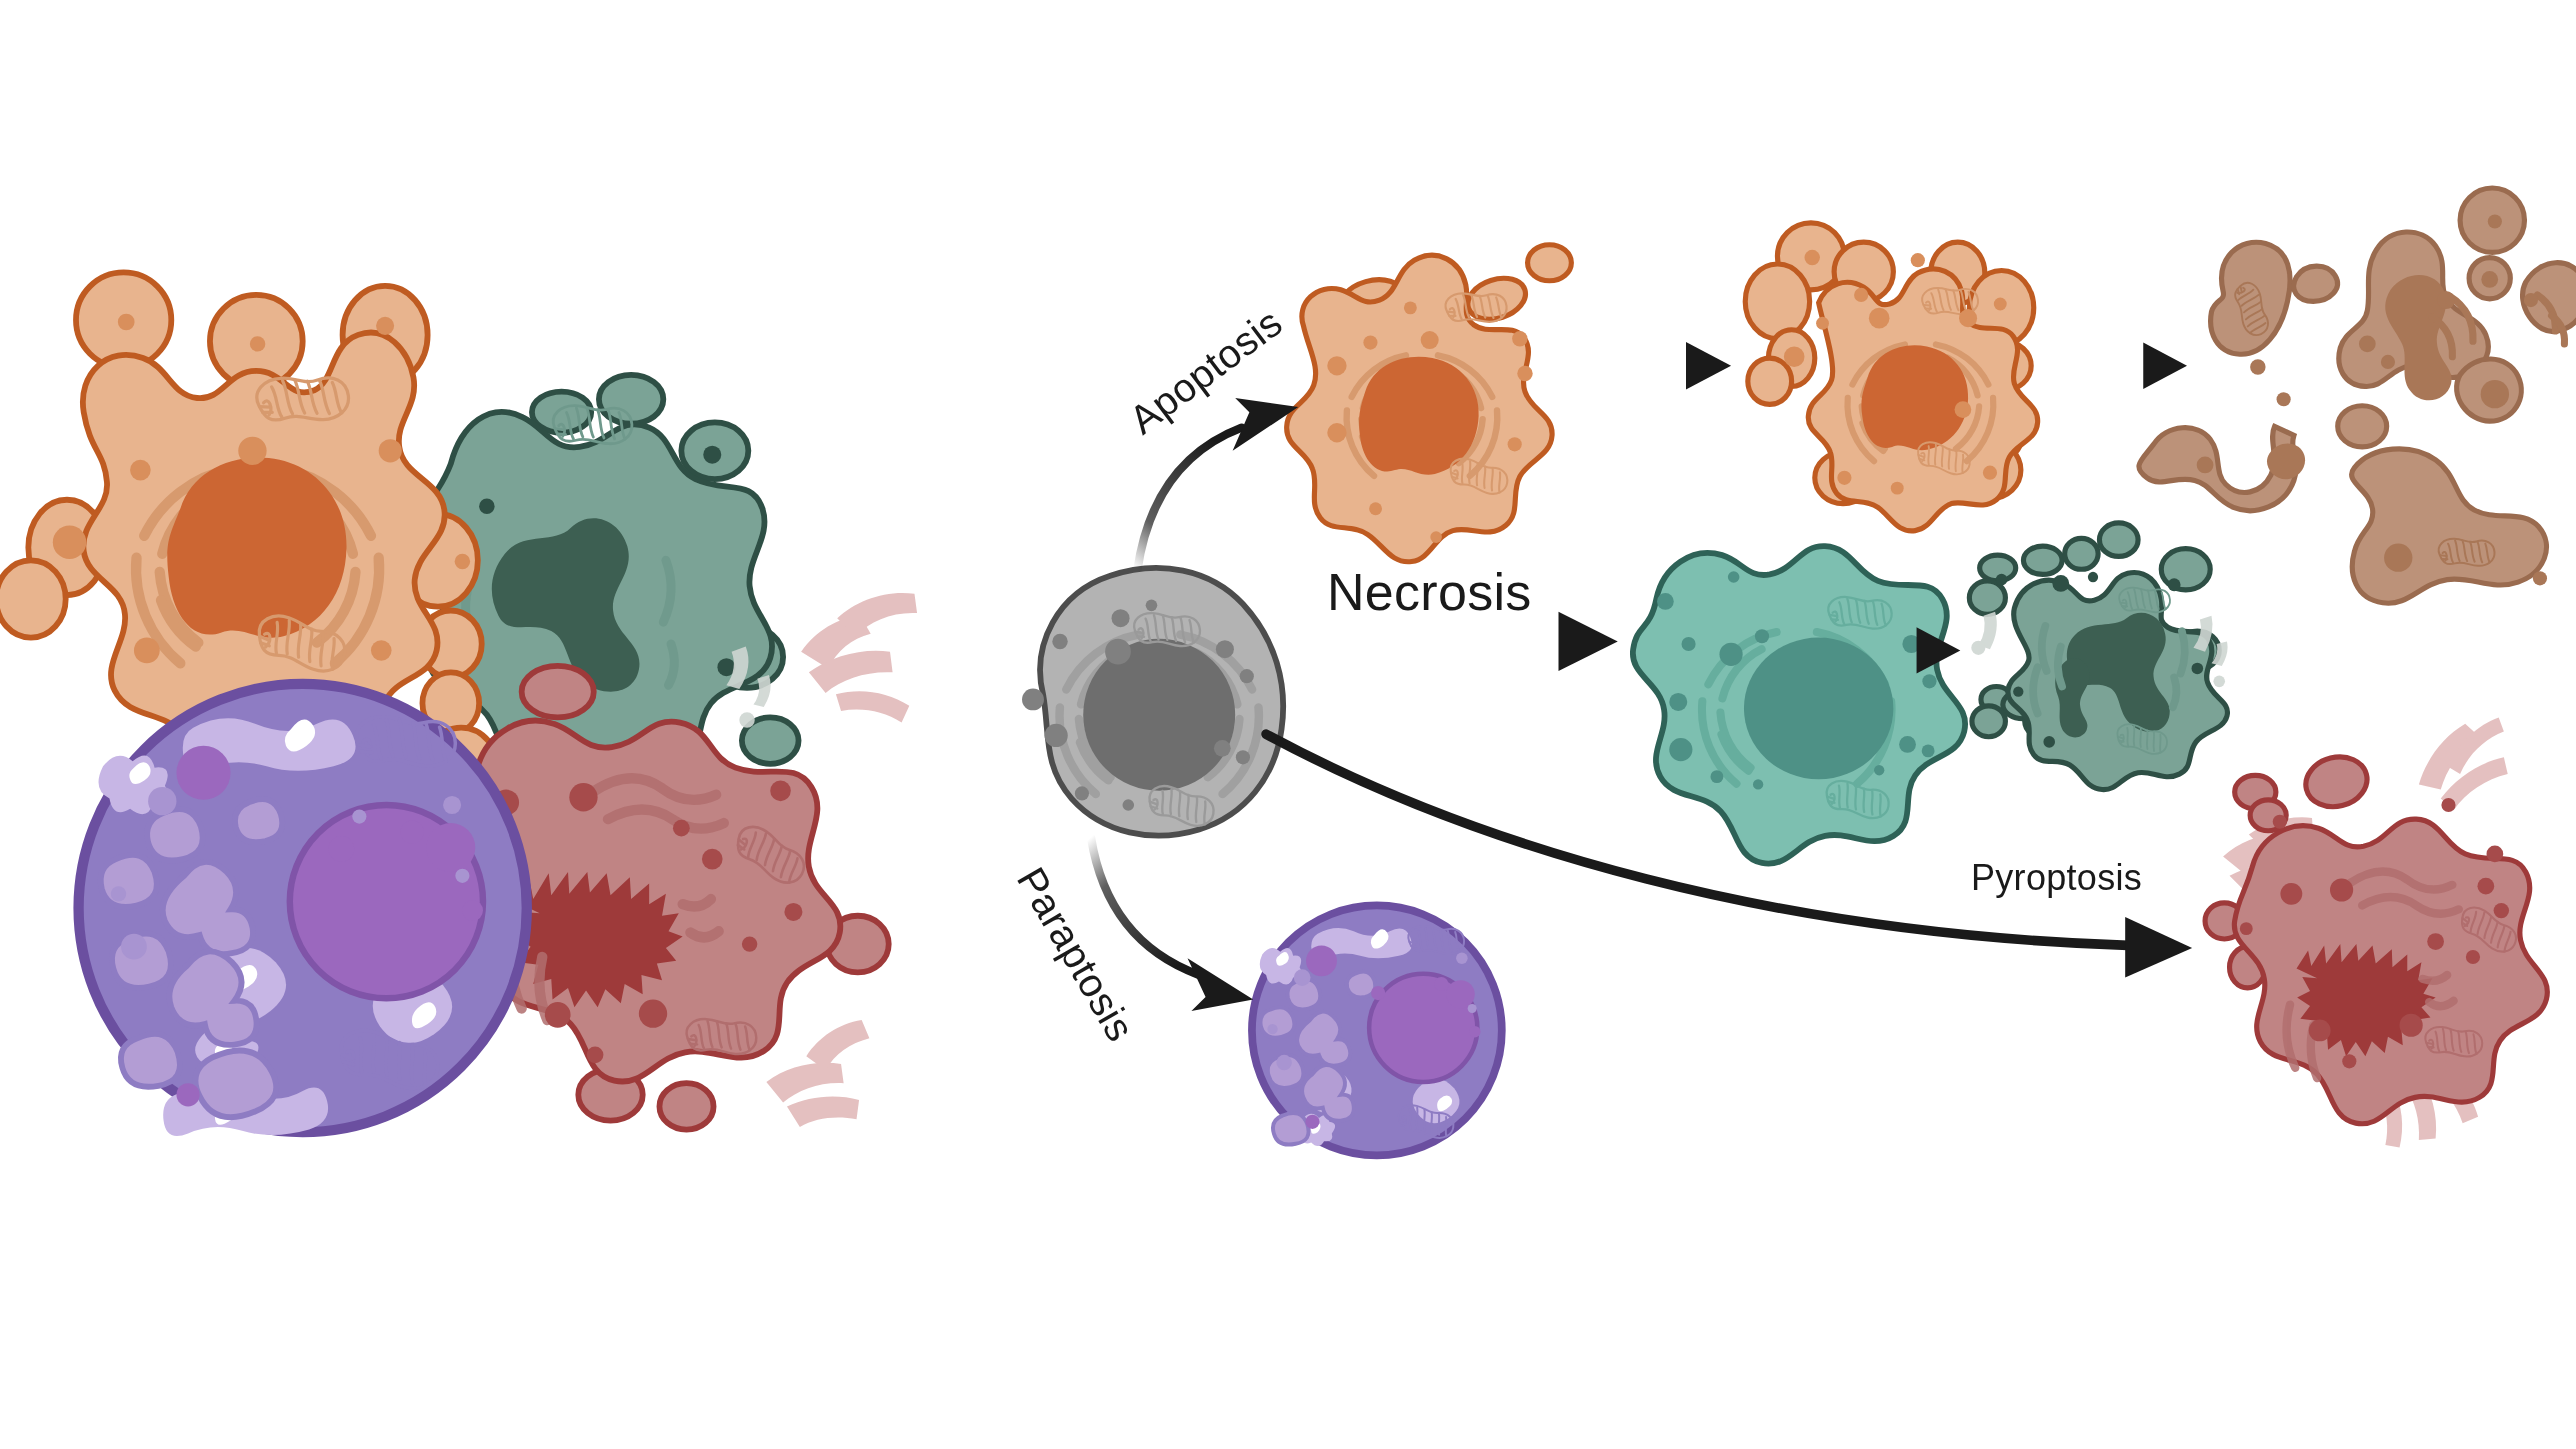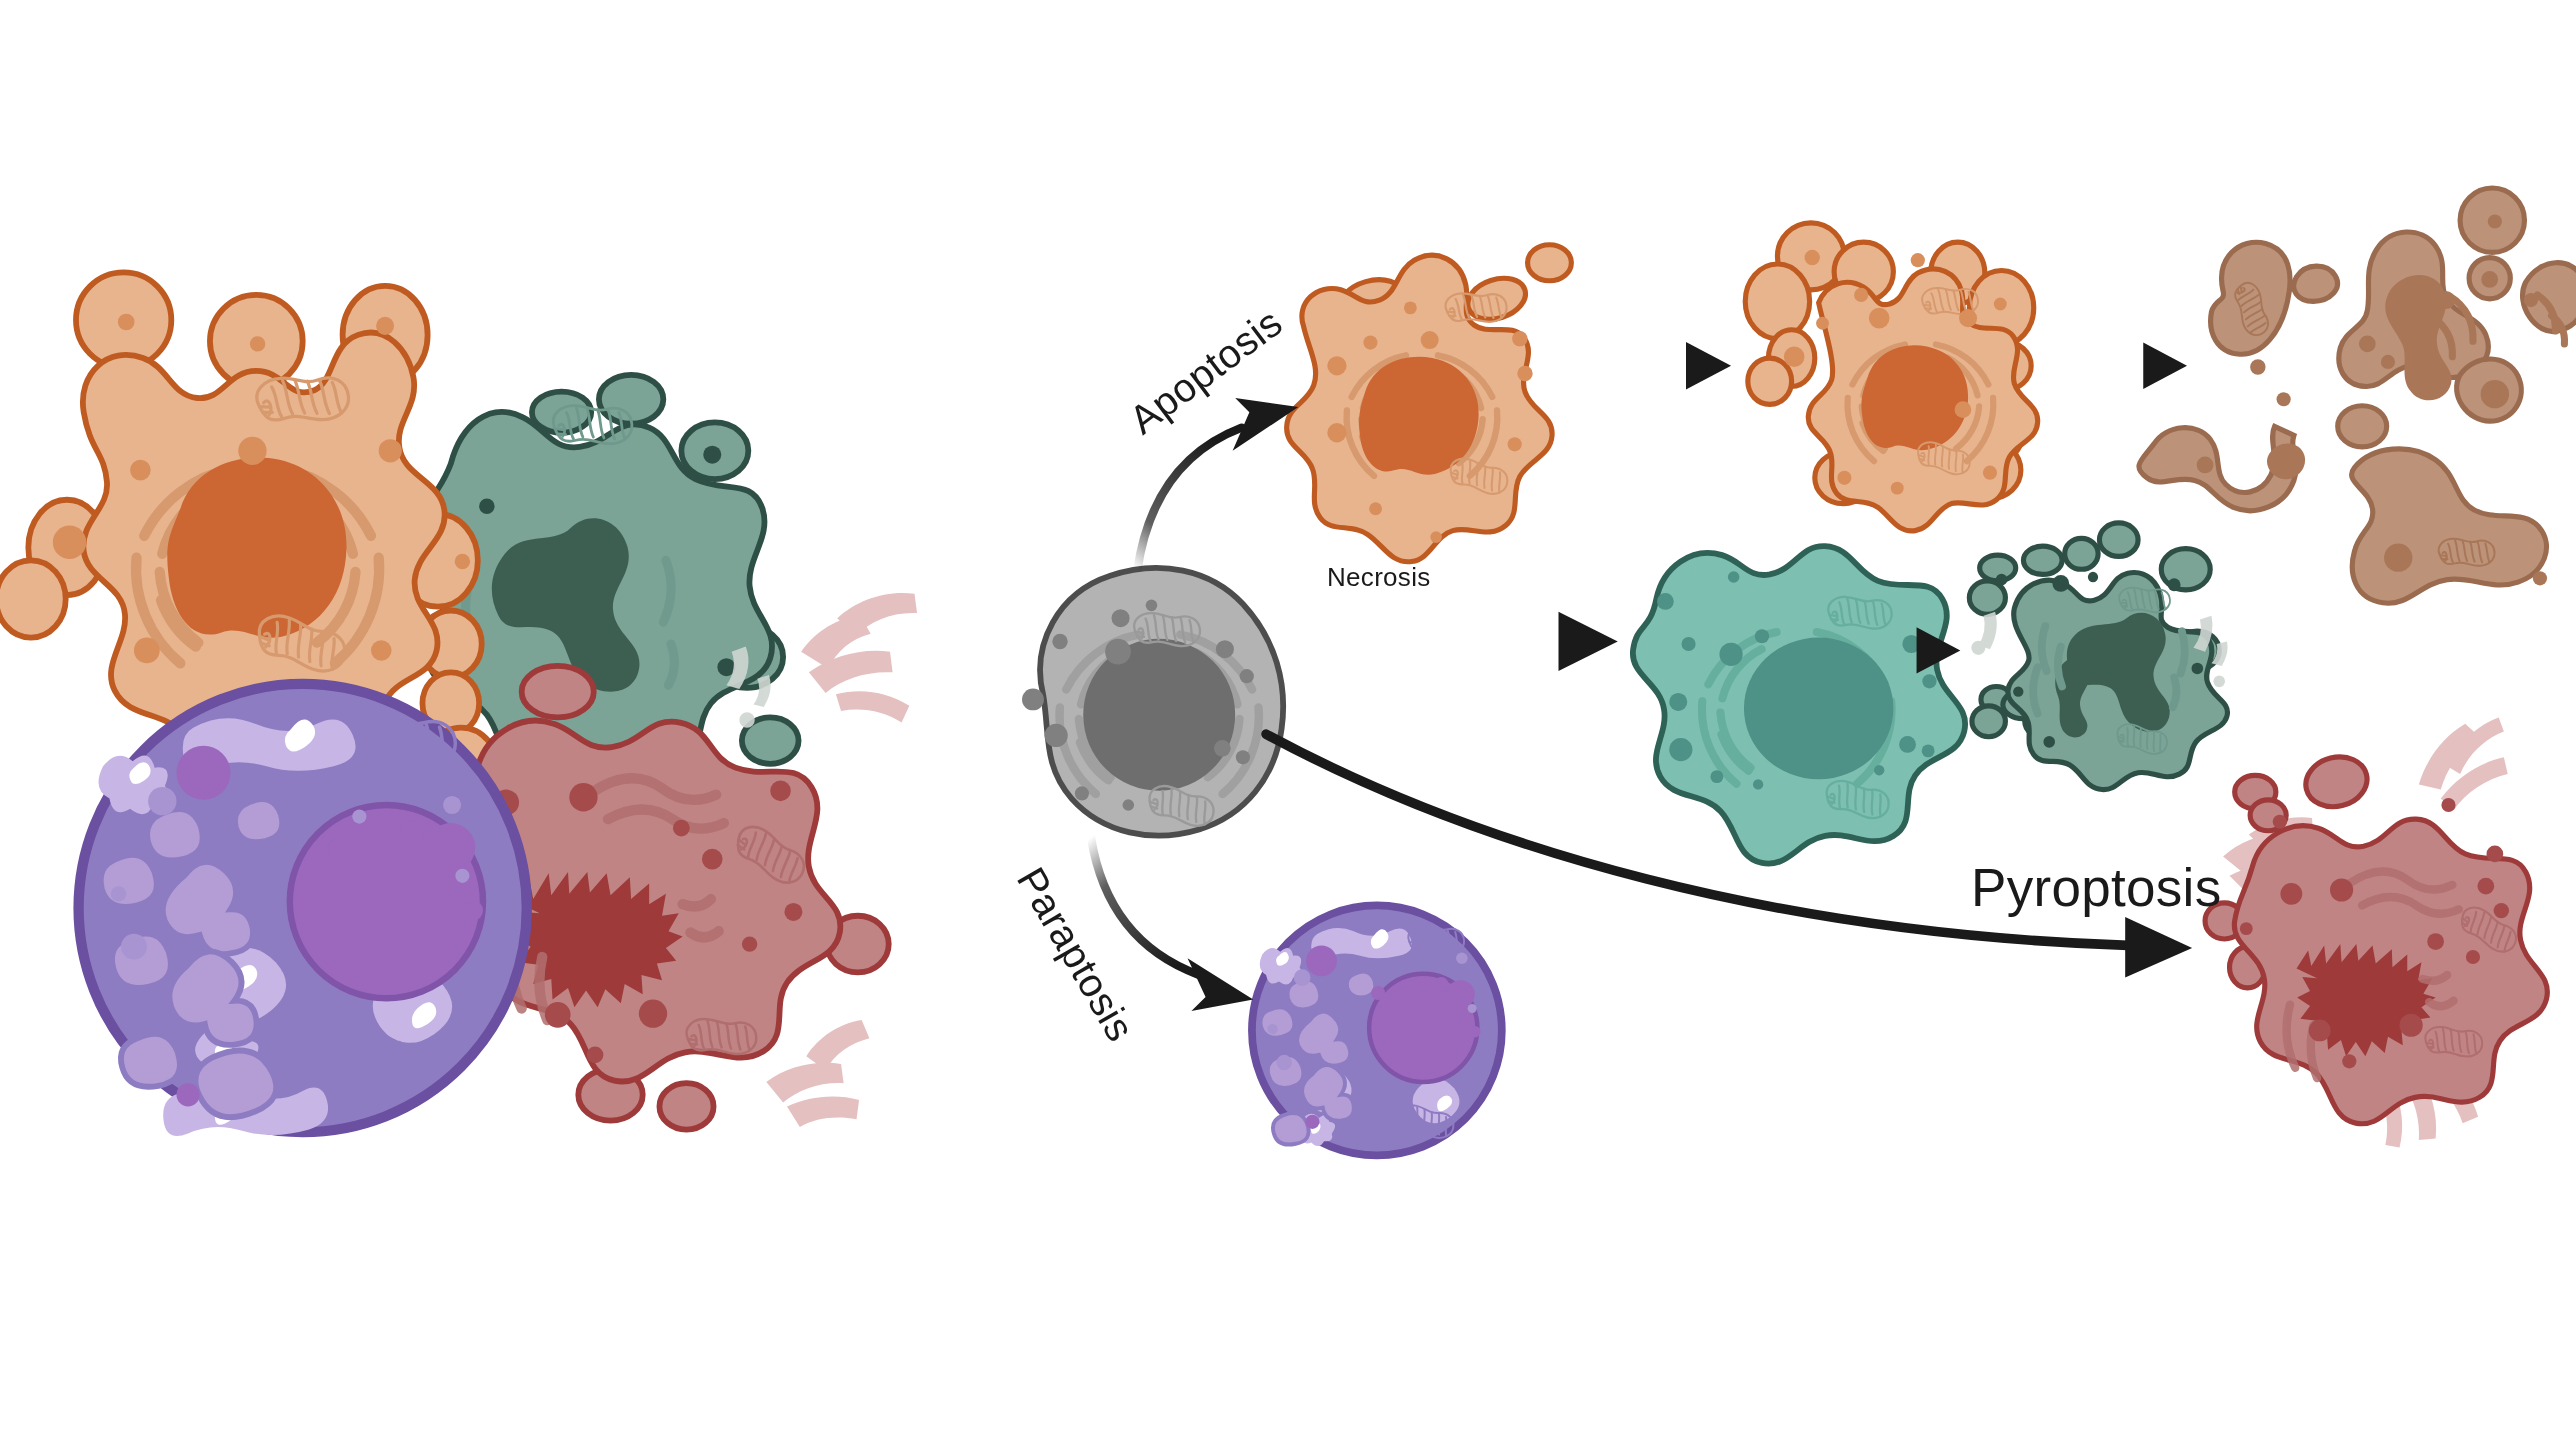"Necrosis" #label-necrosis { font-size: 26px -> 52px }
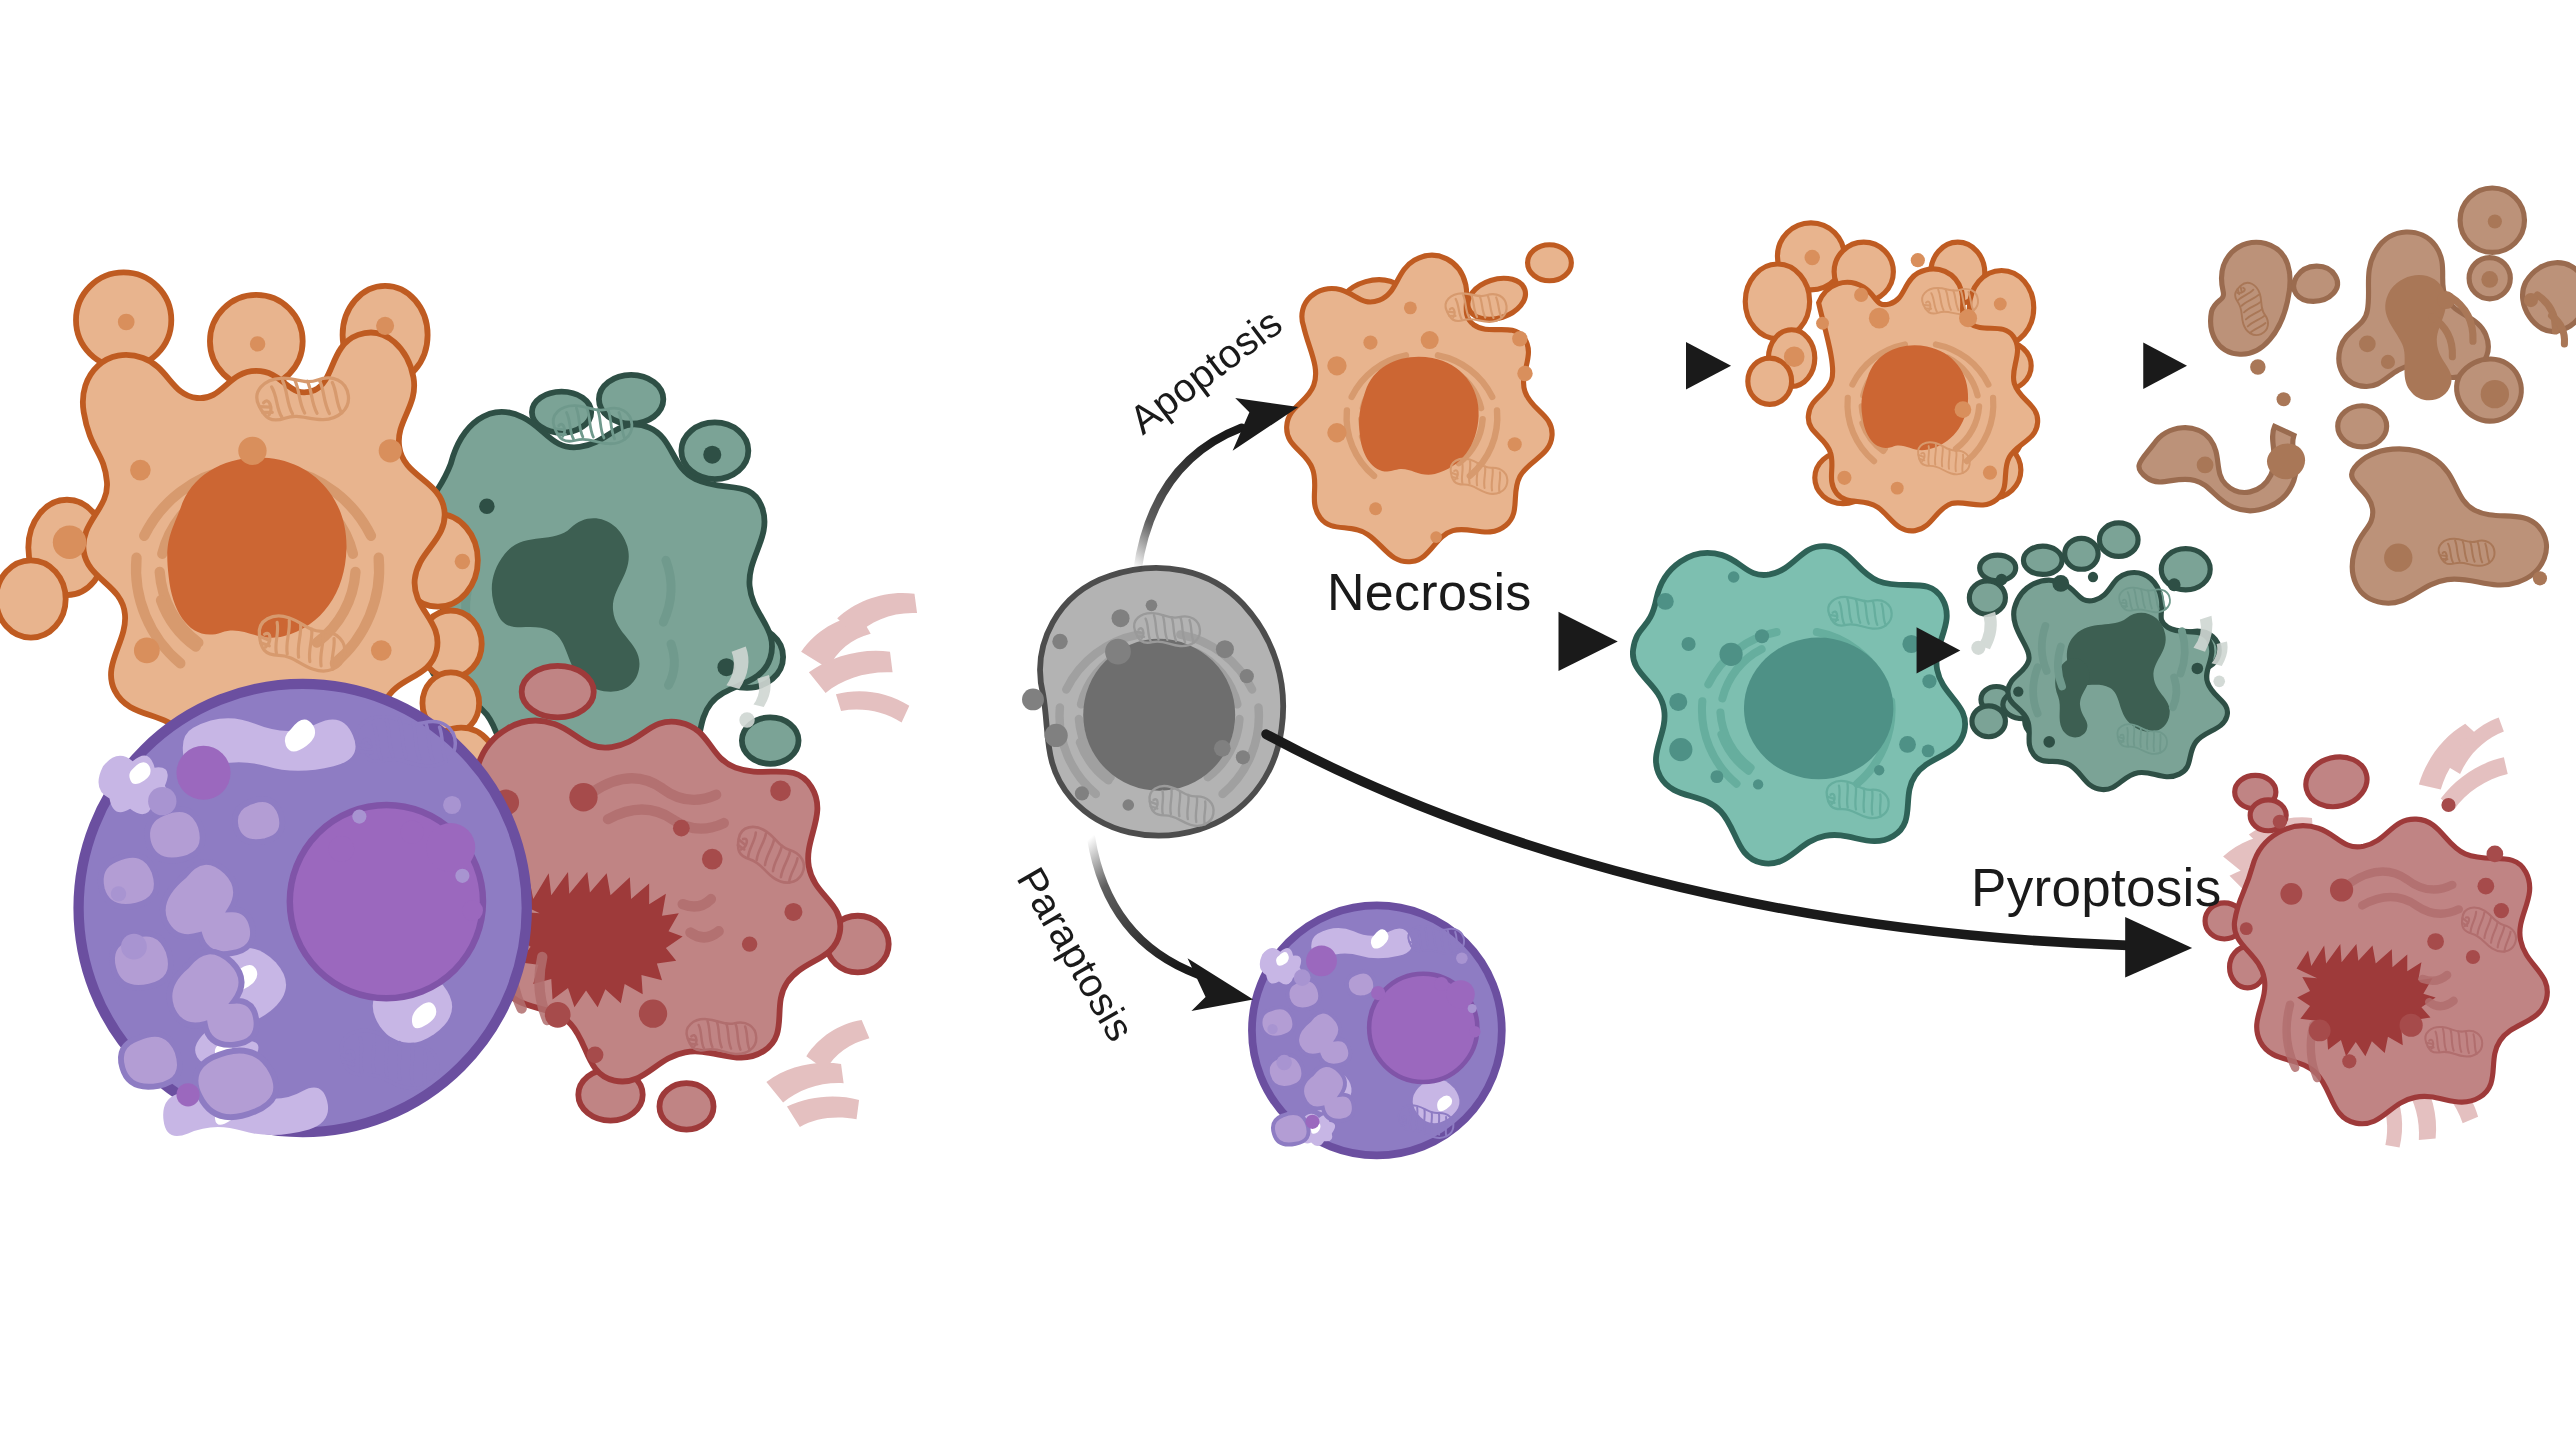"Pyroptosis" #label-pyroptosis { font-size: 53px -> 36px }
